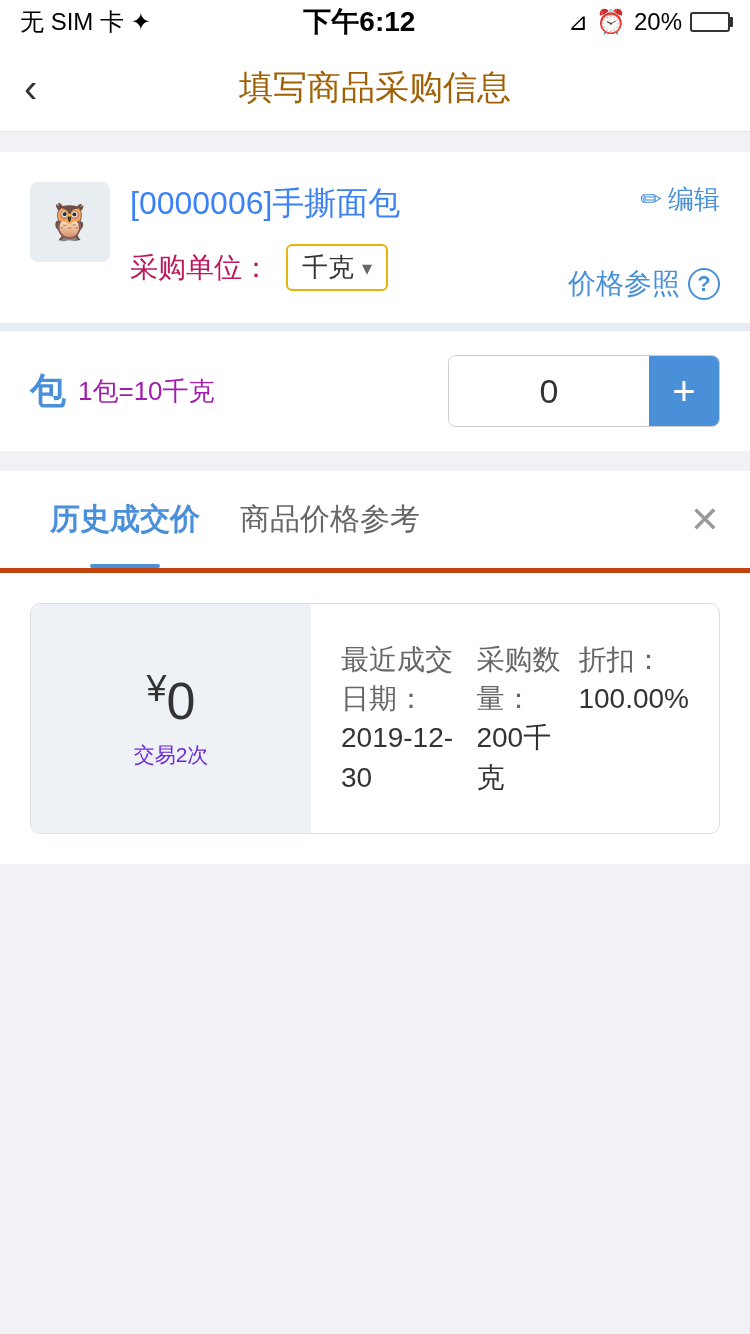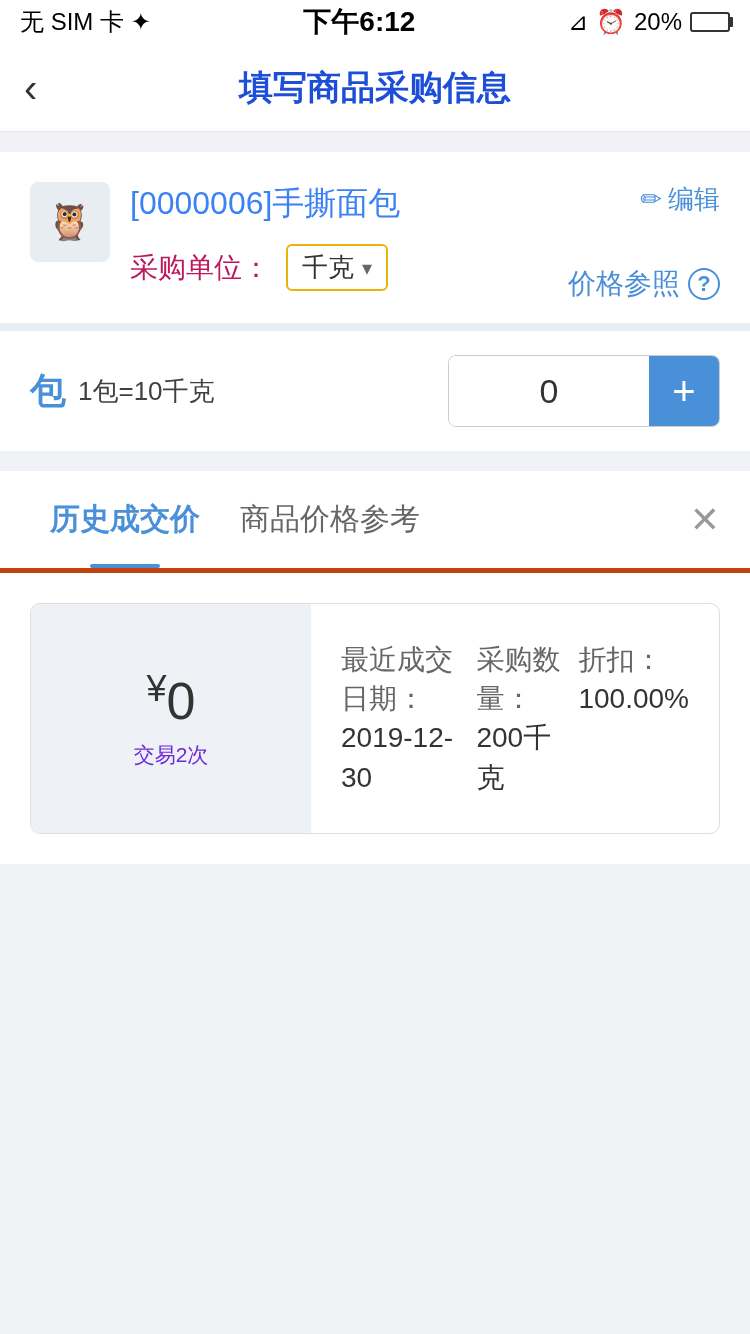"填写商品采购信息" .header-title { color: #1d4ed8 -> #a16207; font-weight: 700 -> 400 }
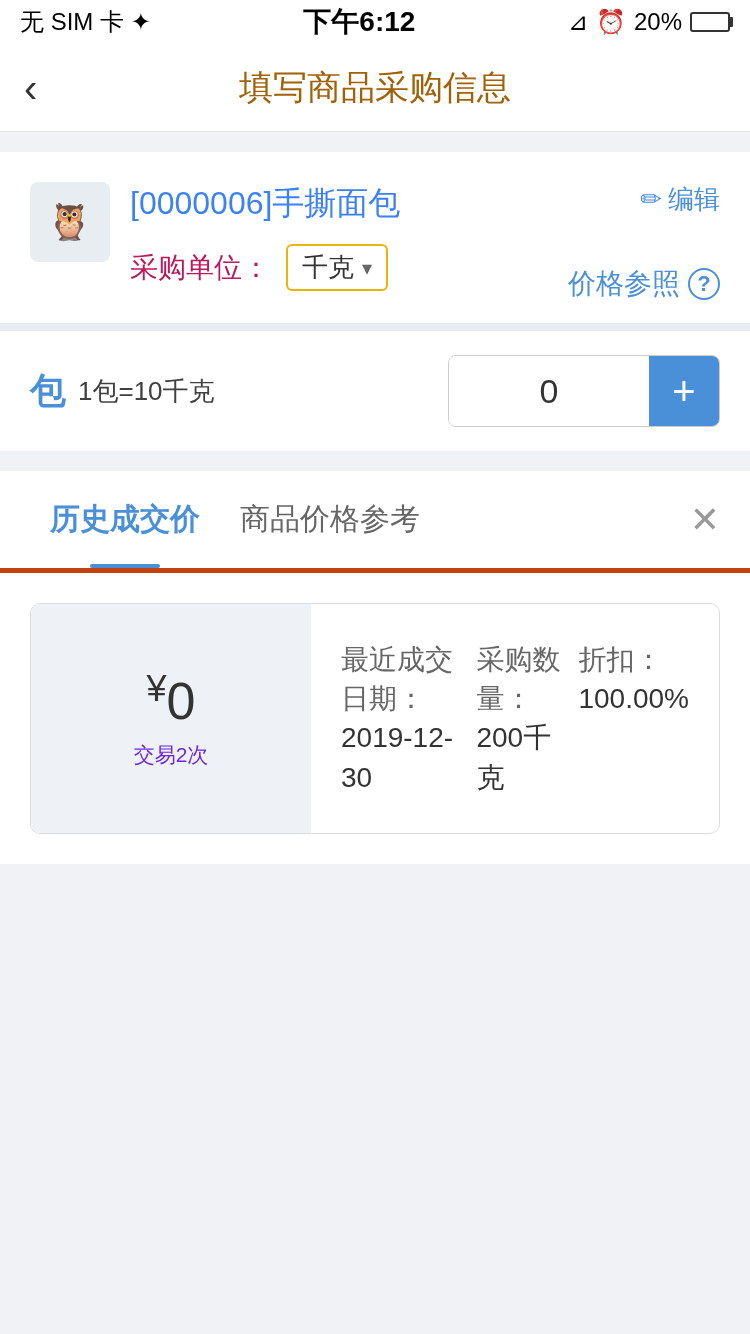"1包=10千克" .qty-unit-sub { color: #404040 -> #a21caf }
